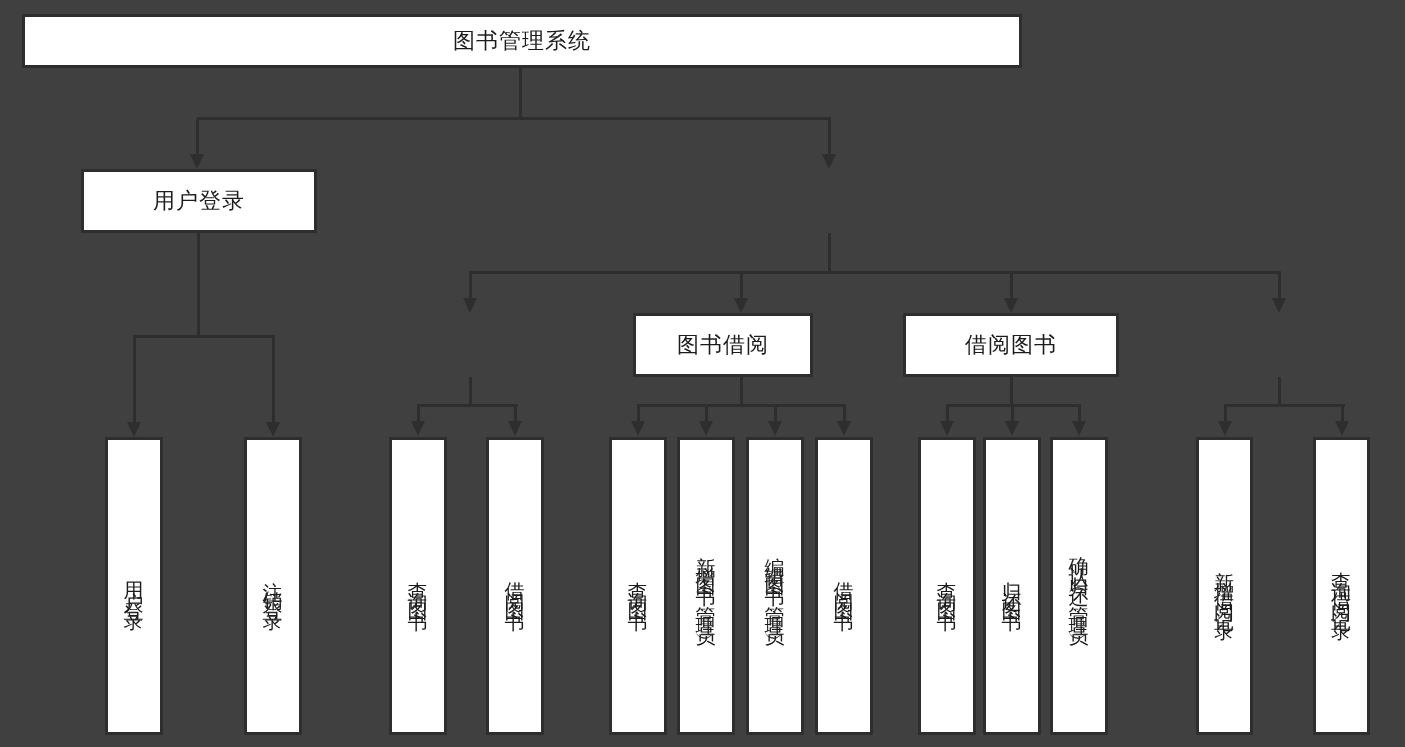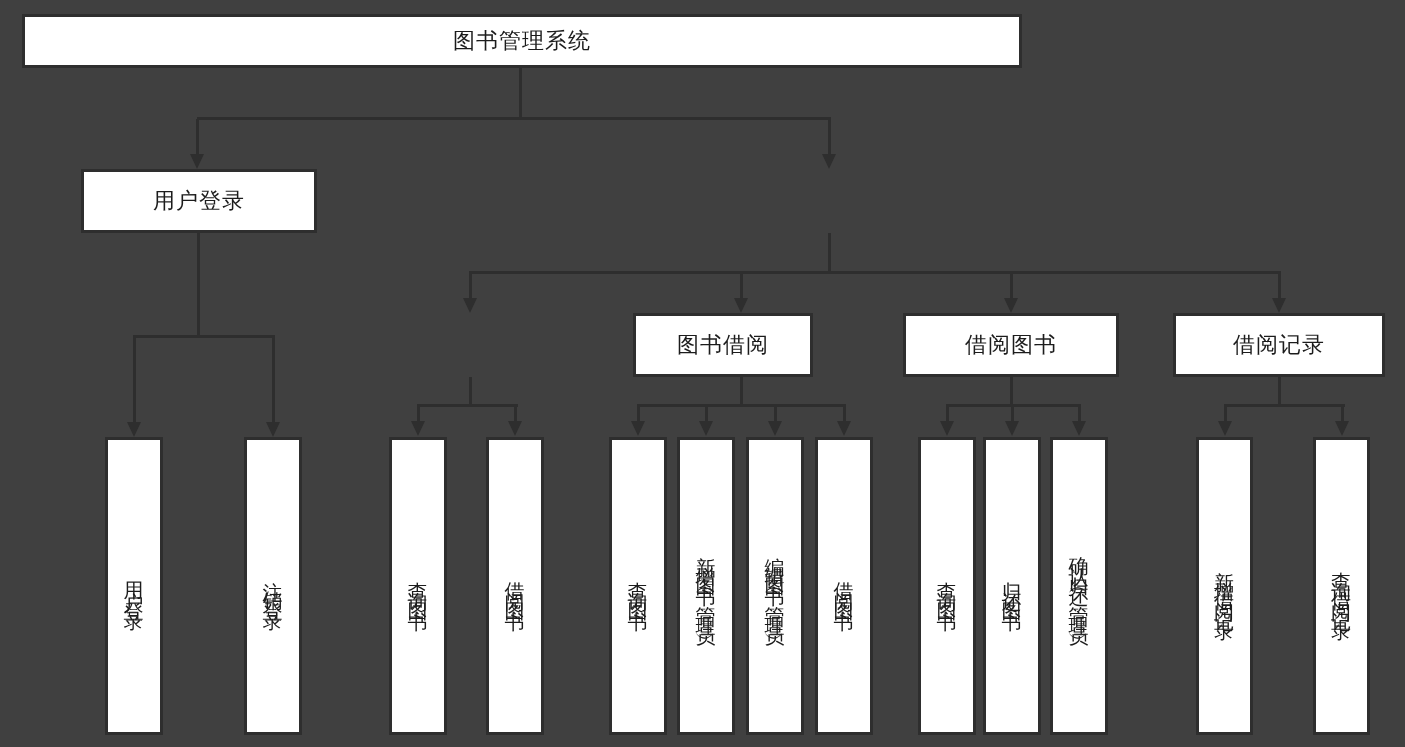"借阅记录" div.node { html: <div> <span>借阅记录</span> </div> -> none }
